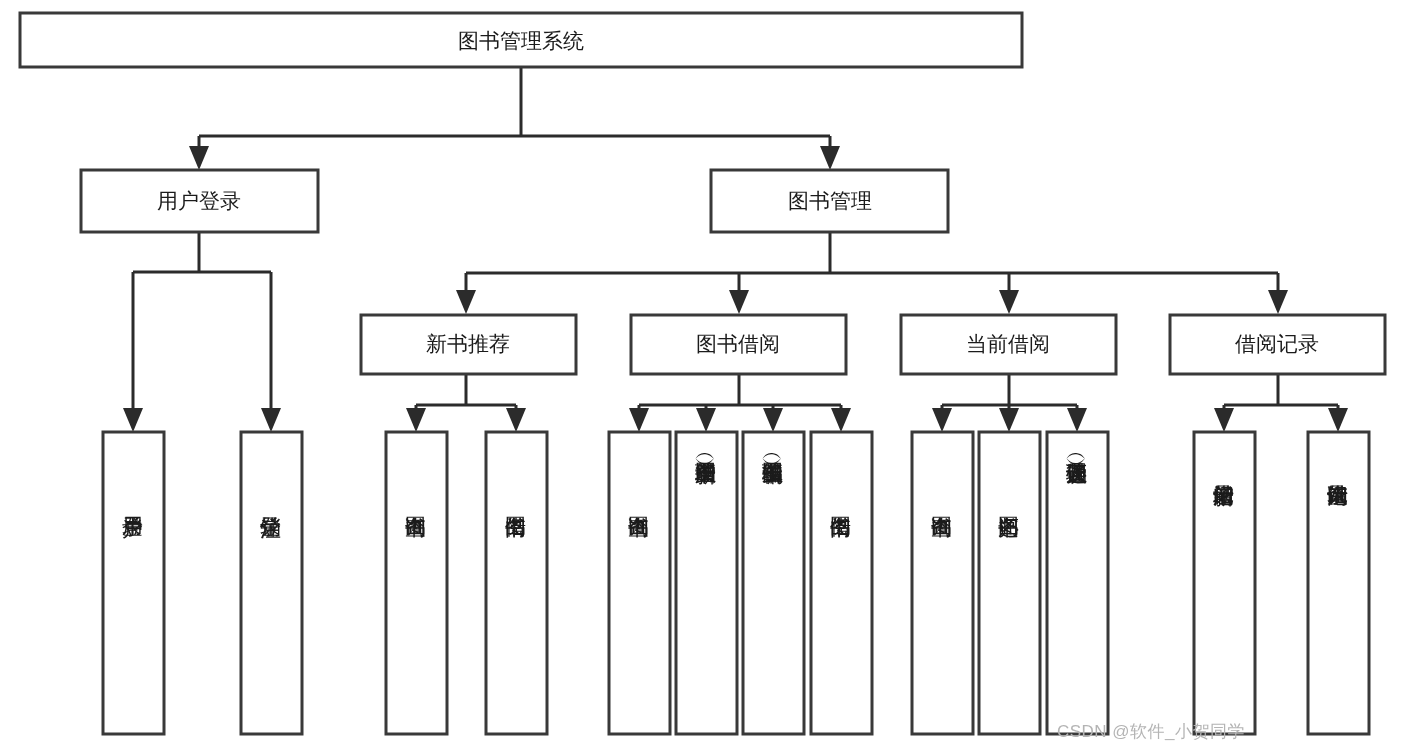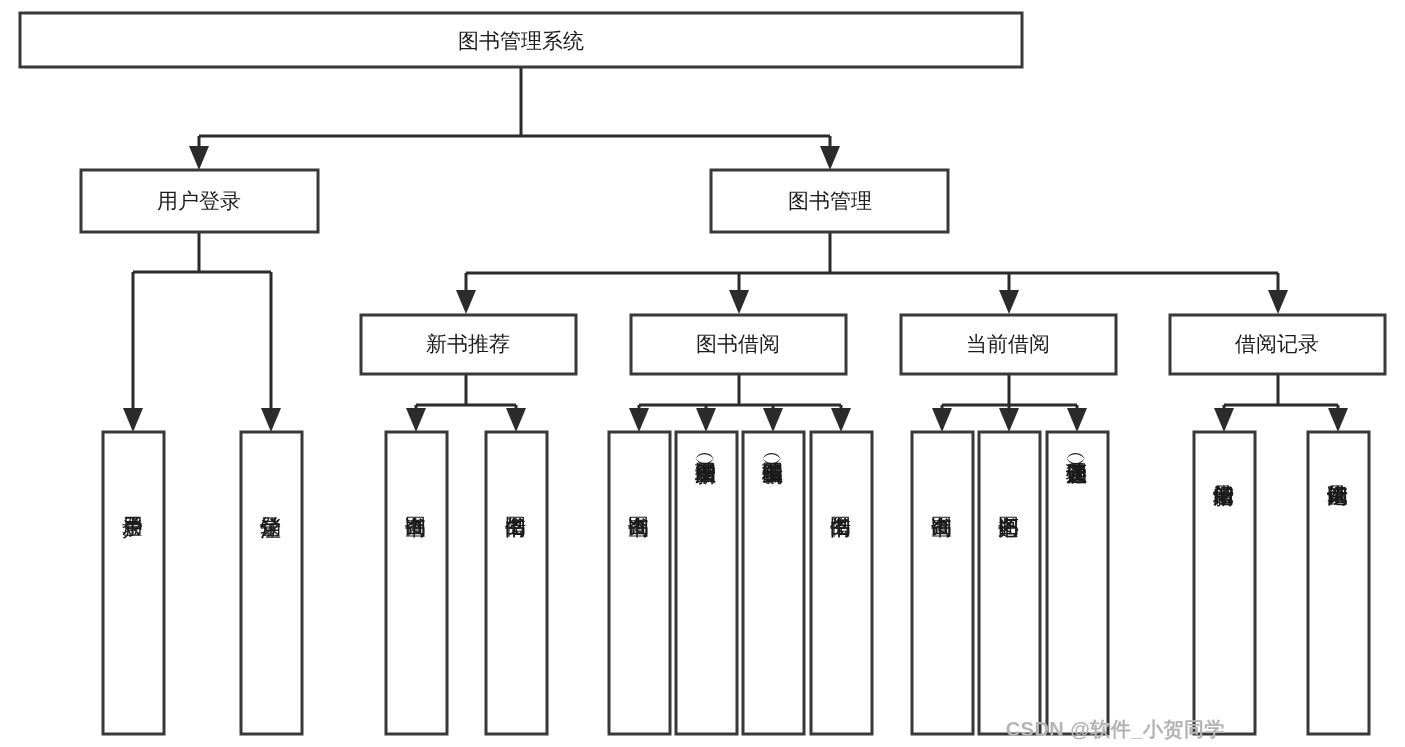"CSDN @软件_小贺同学" .watermark { font-size: 20px -> 17px; font-weight: bold -> none; right: 20px -> 0 }
